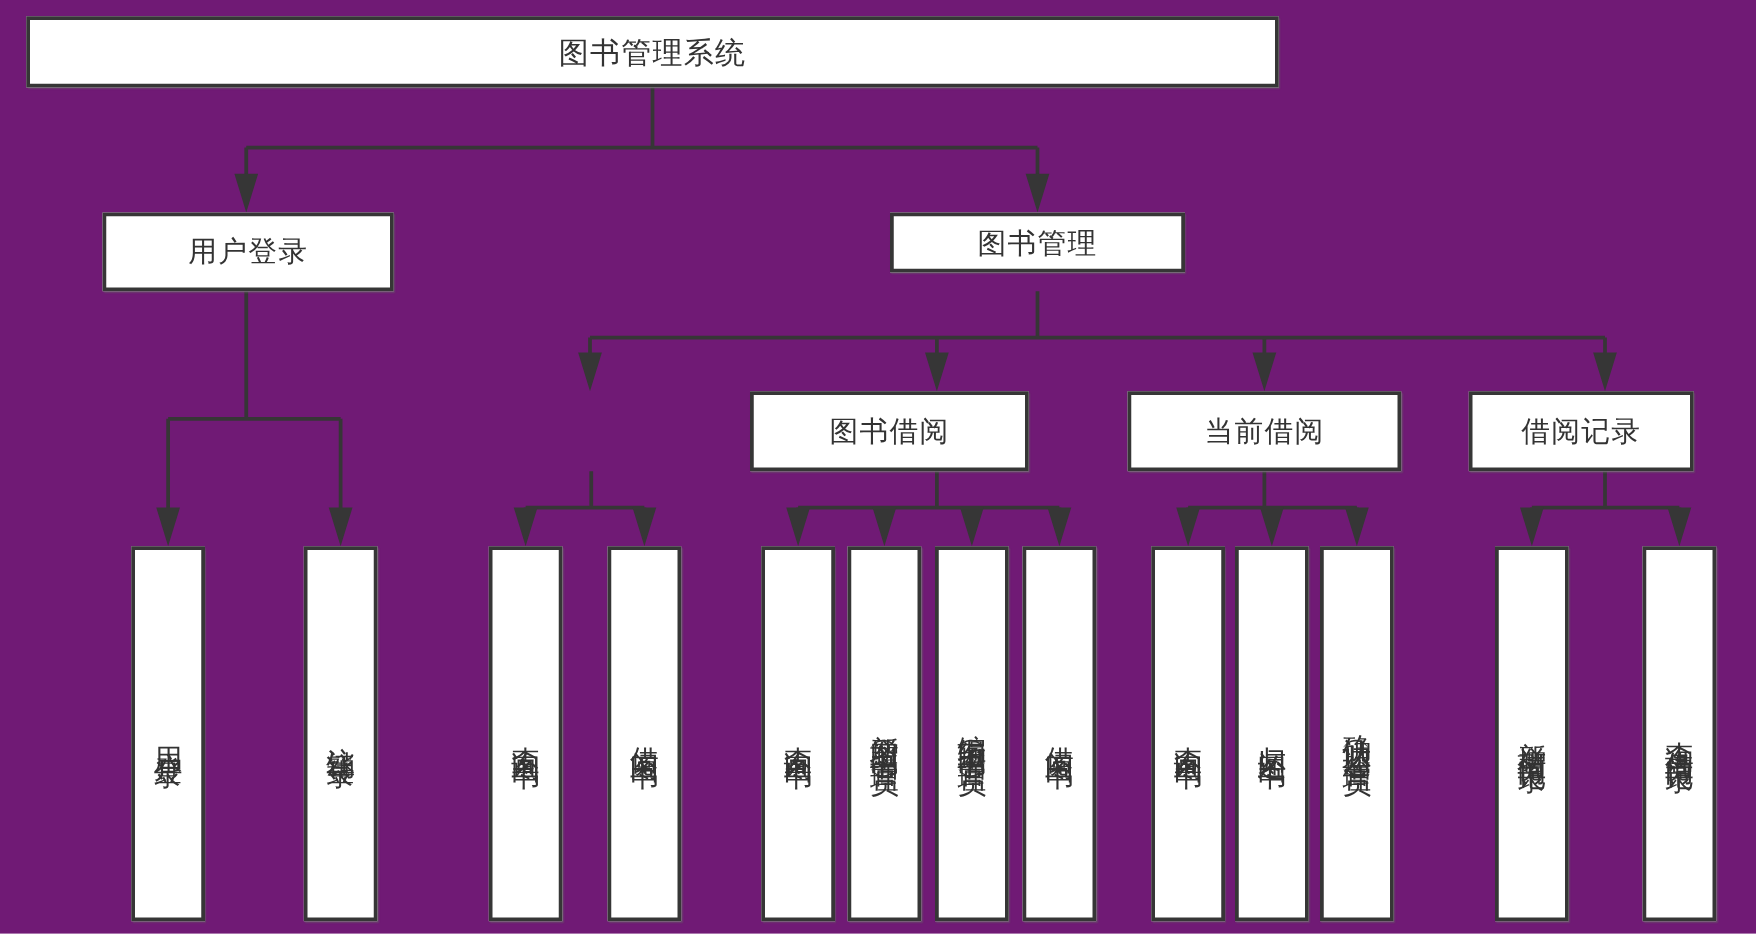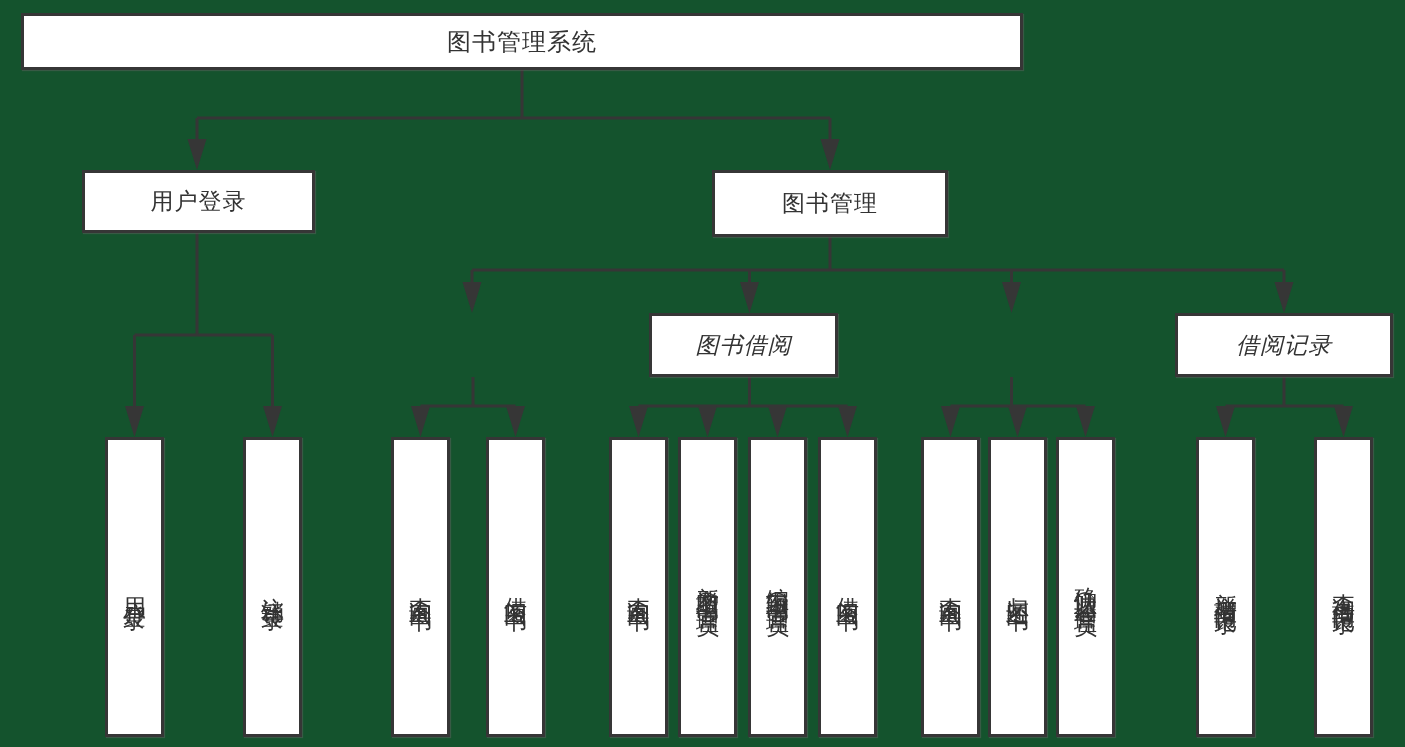"图书管理系统" .canvas { background: #14532d -> #701a75 }
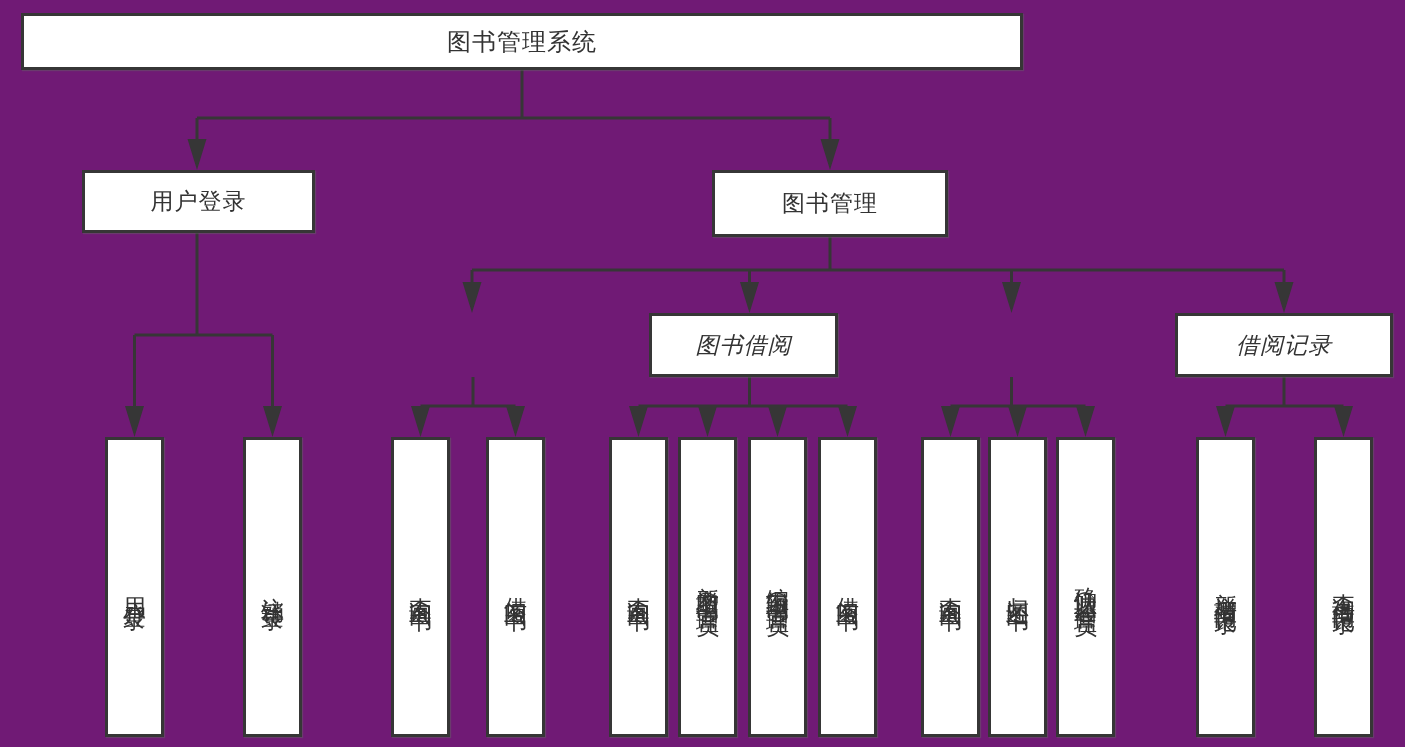"图书管理" div.node { height: 67px -> 48px }
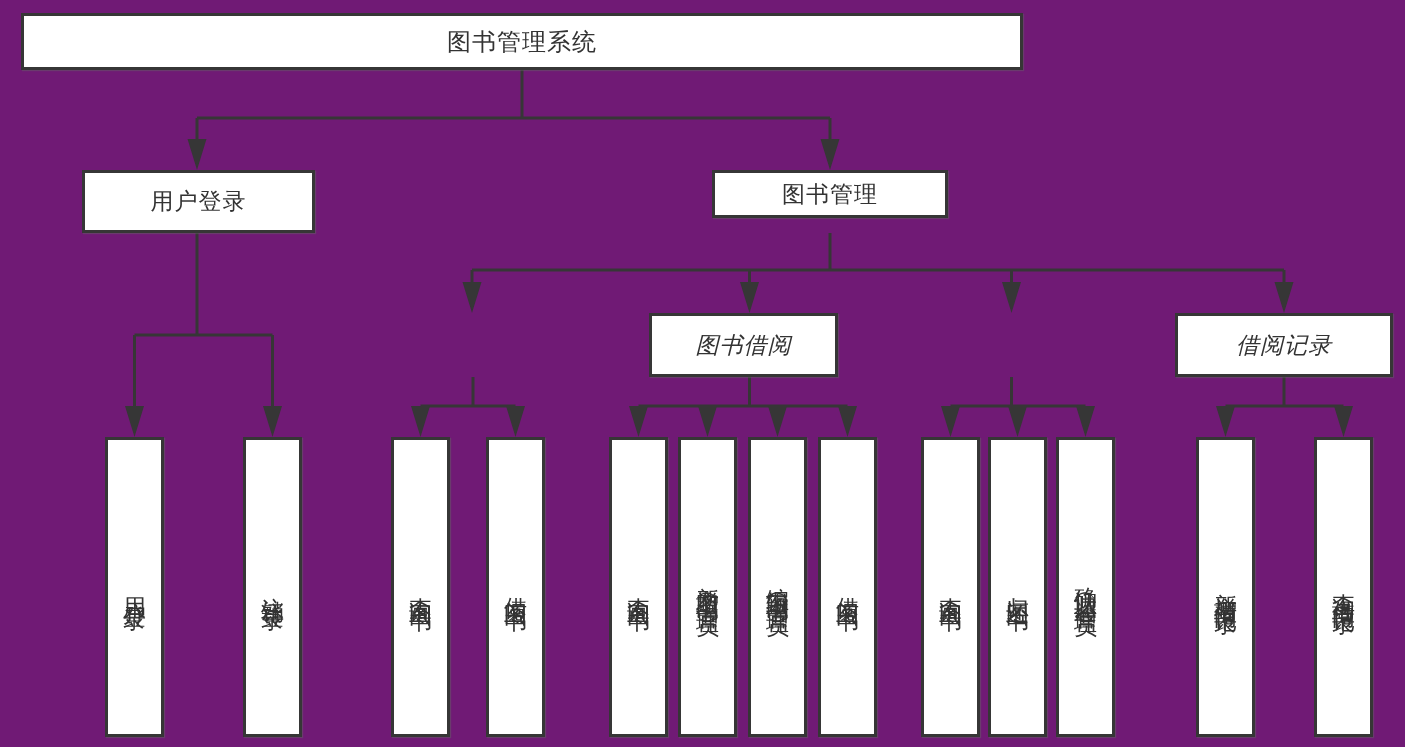"图书借阅" div.node { font-style: italic -> none; left: 649px -> 600px; width: 189px -> 223px }
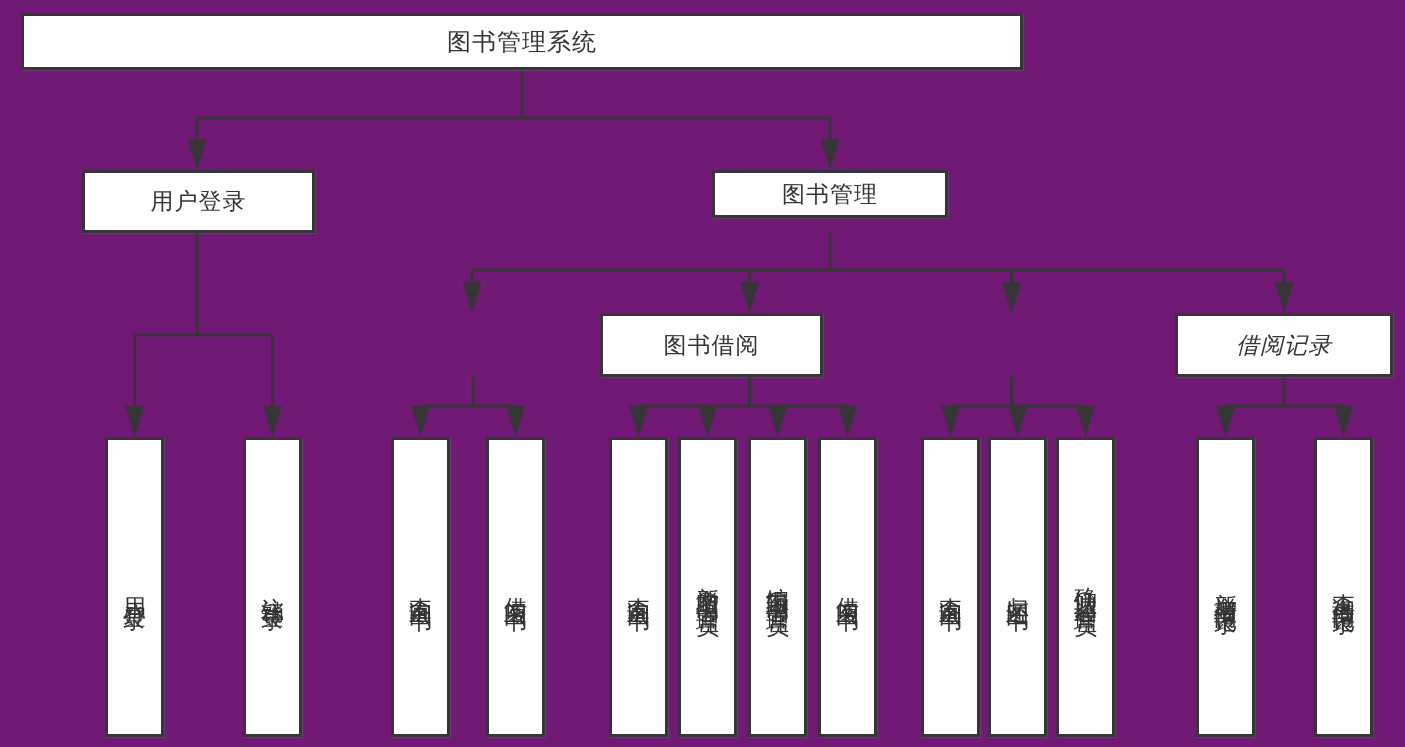"当前借阅" div.node { html: none -> <div> <span>当前借阅</span> </div> }
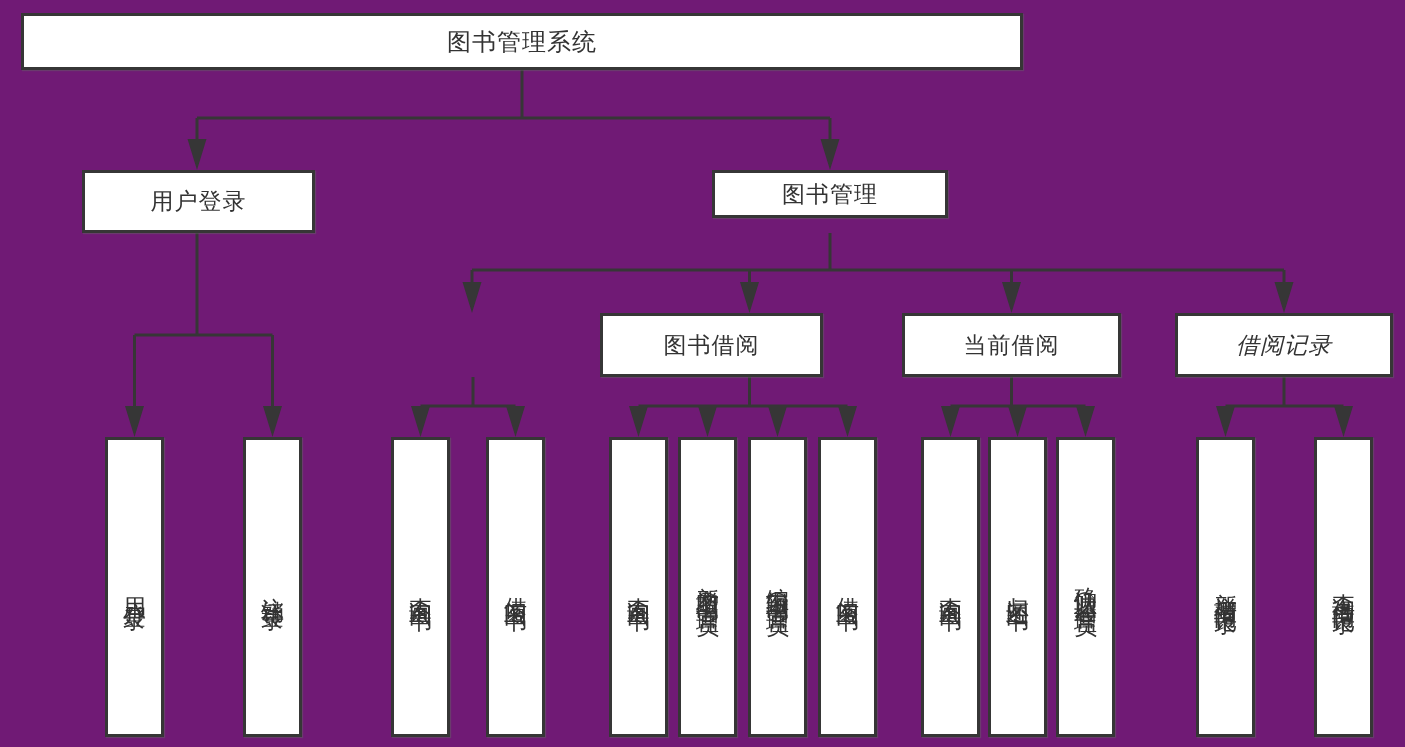"借阅记录" div.node { font-style: italic -> none; width: 218px -> 180px }
